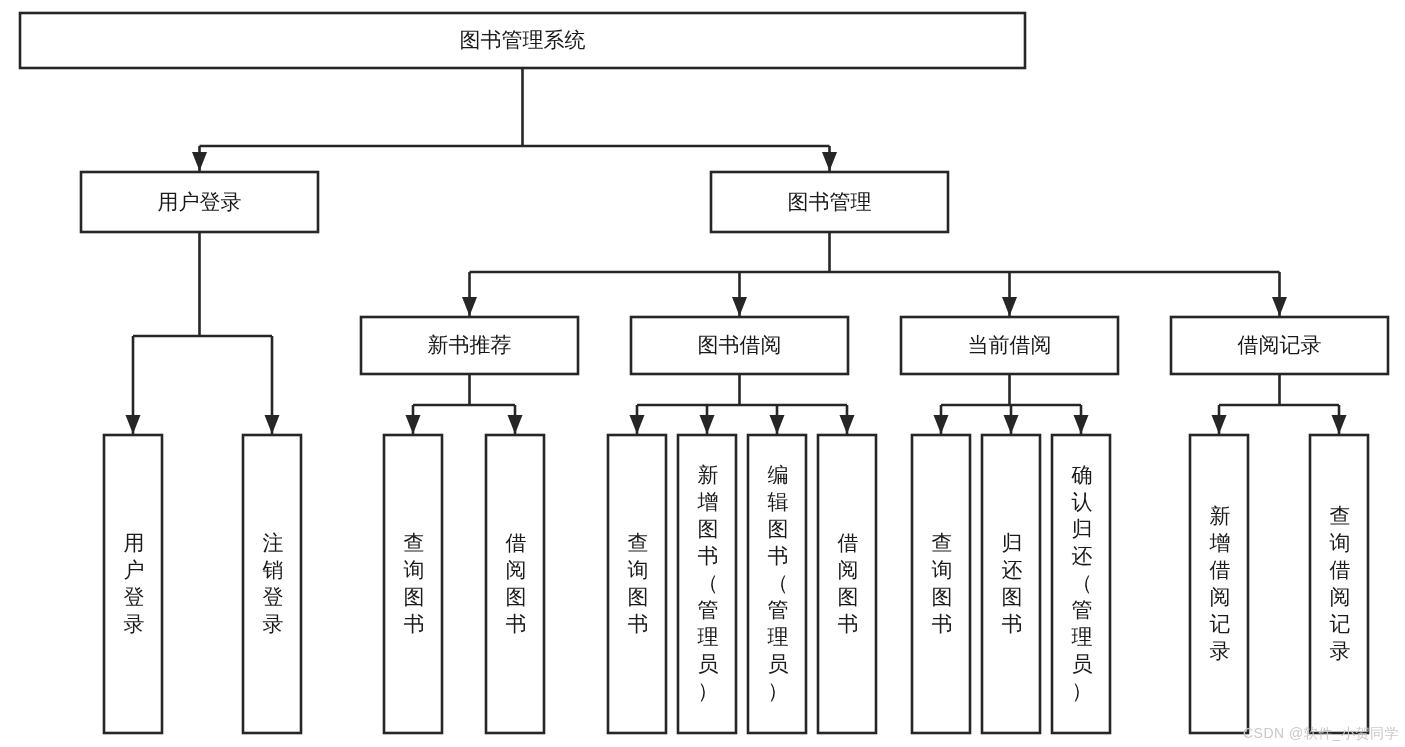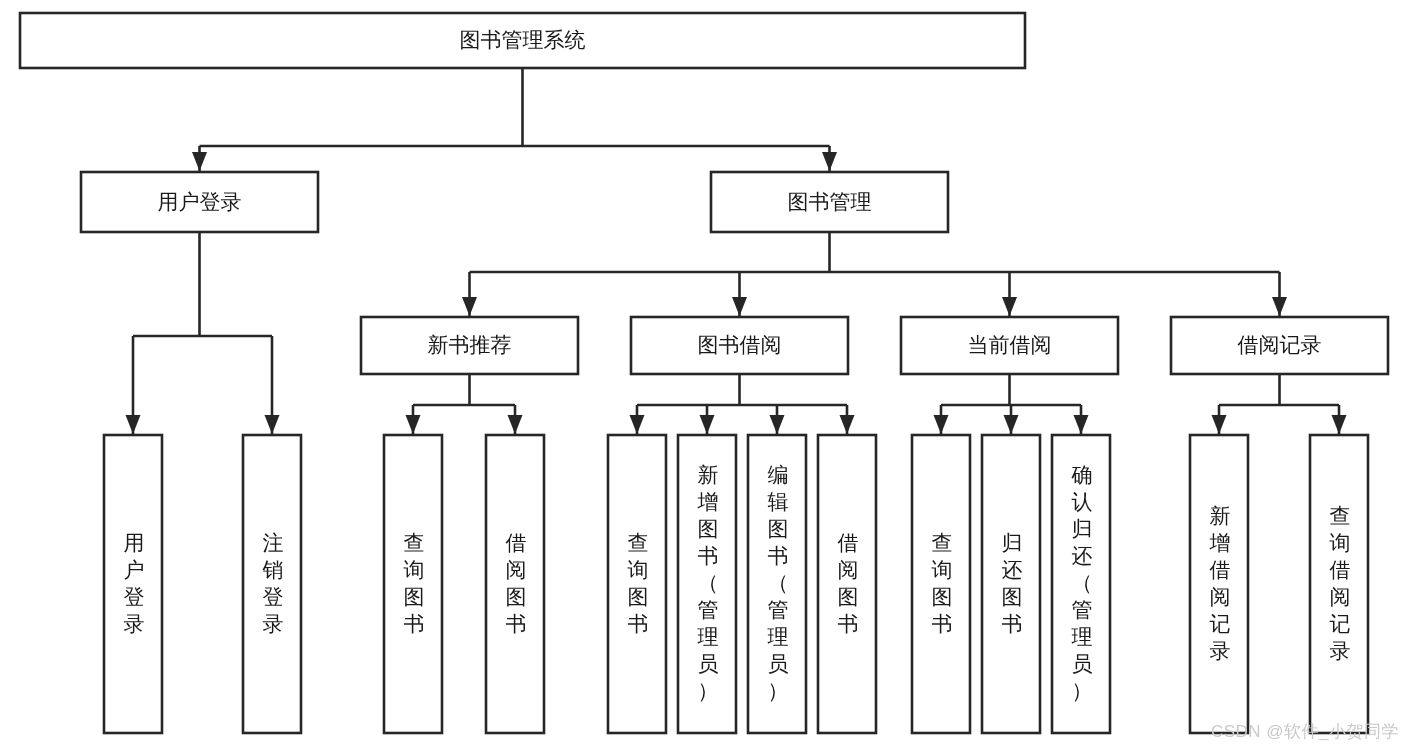"CSDN @软件_小贺同学" .watermark { font-size: 17px -> 14px }
